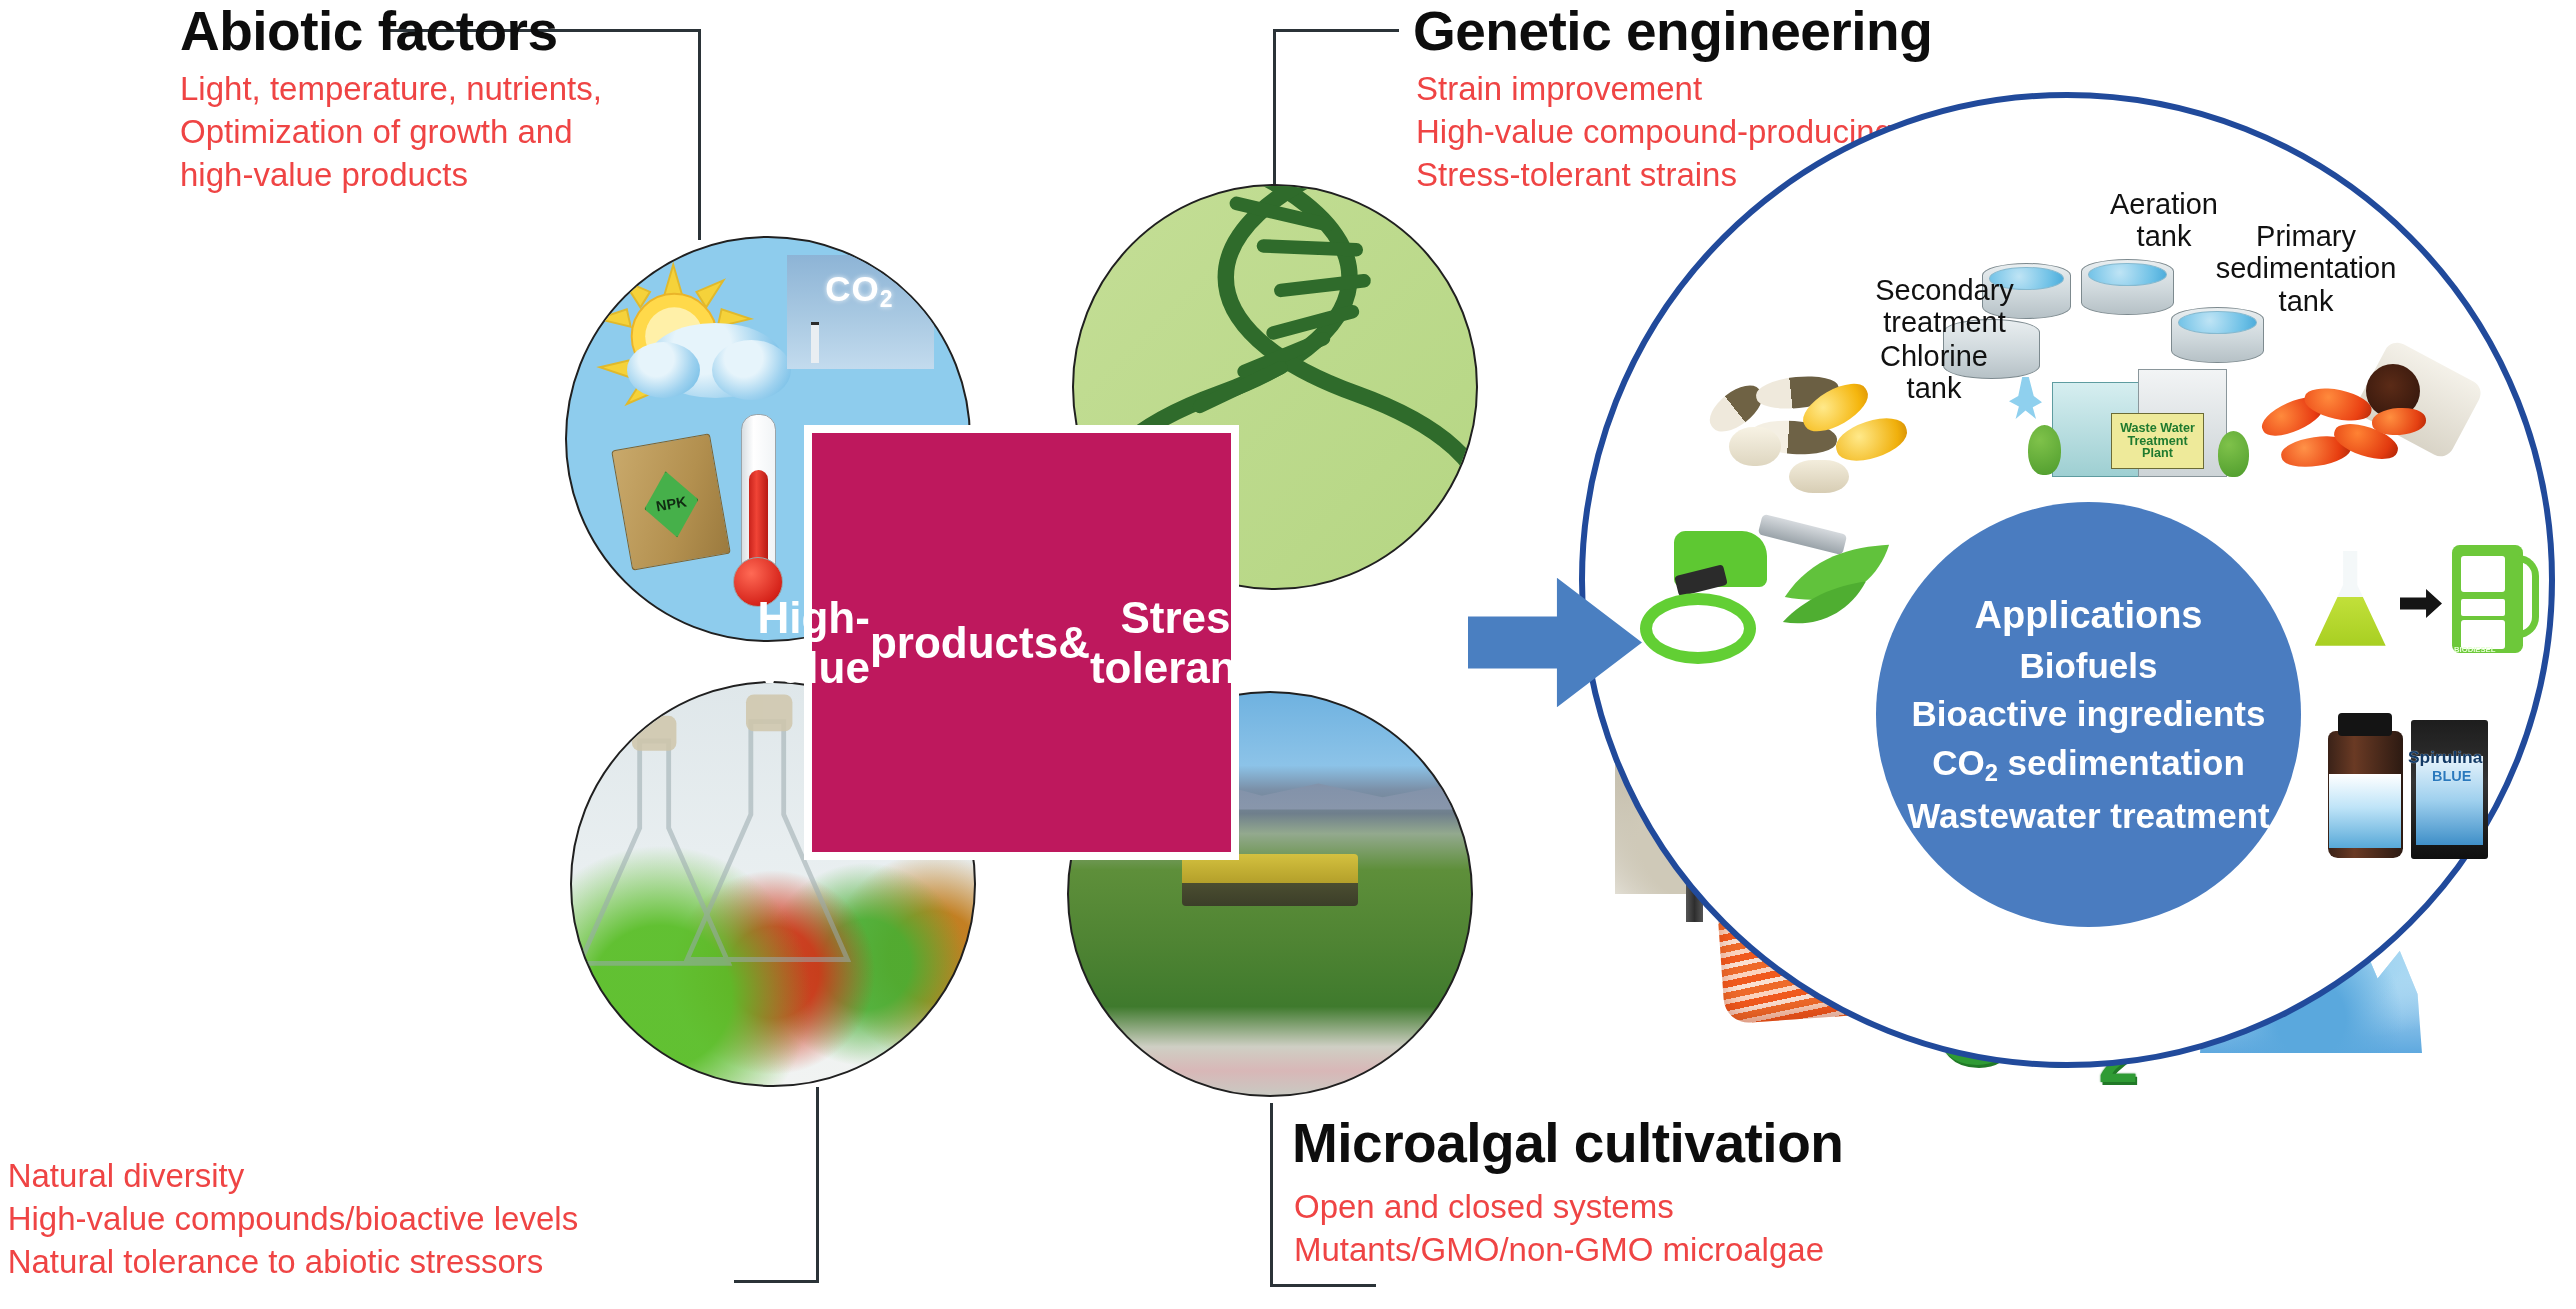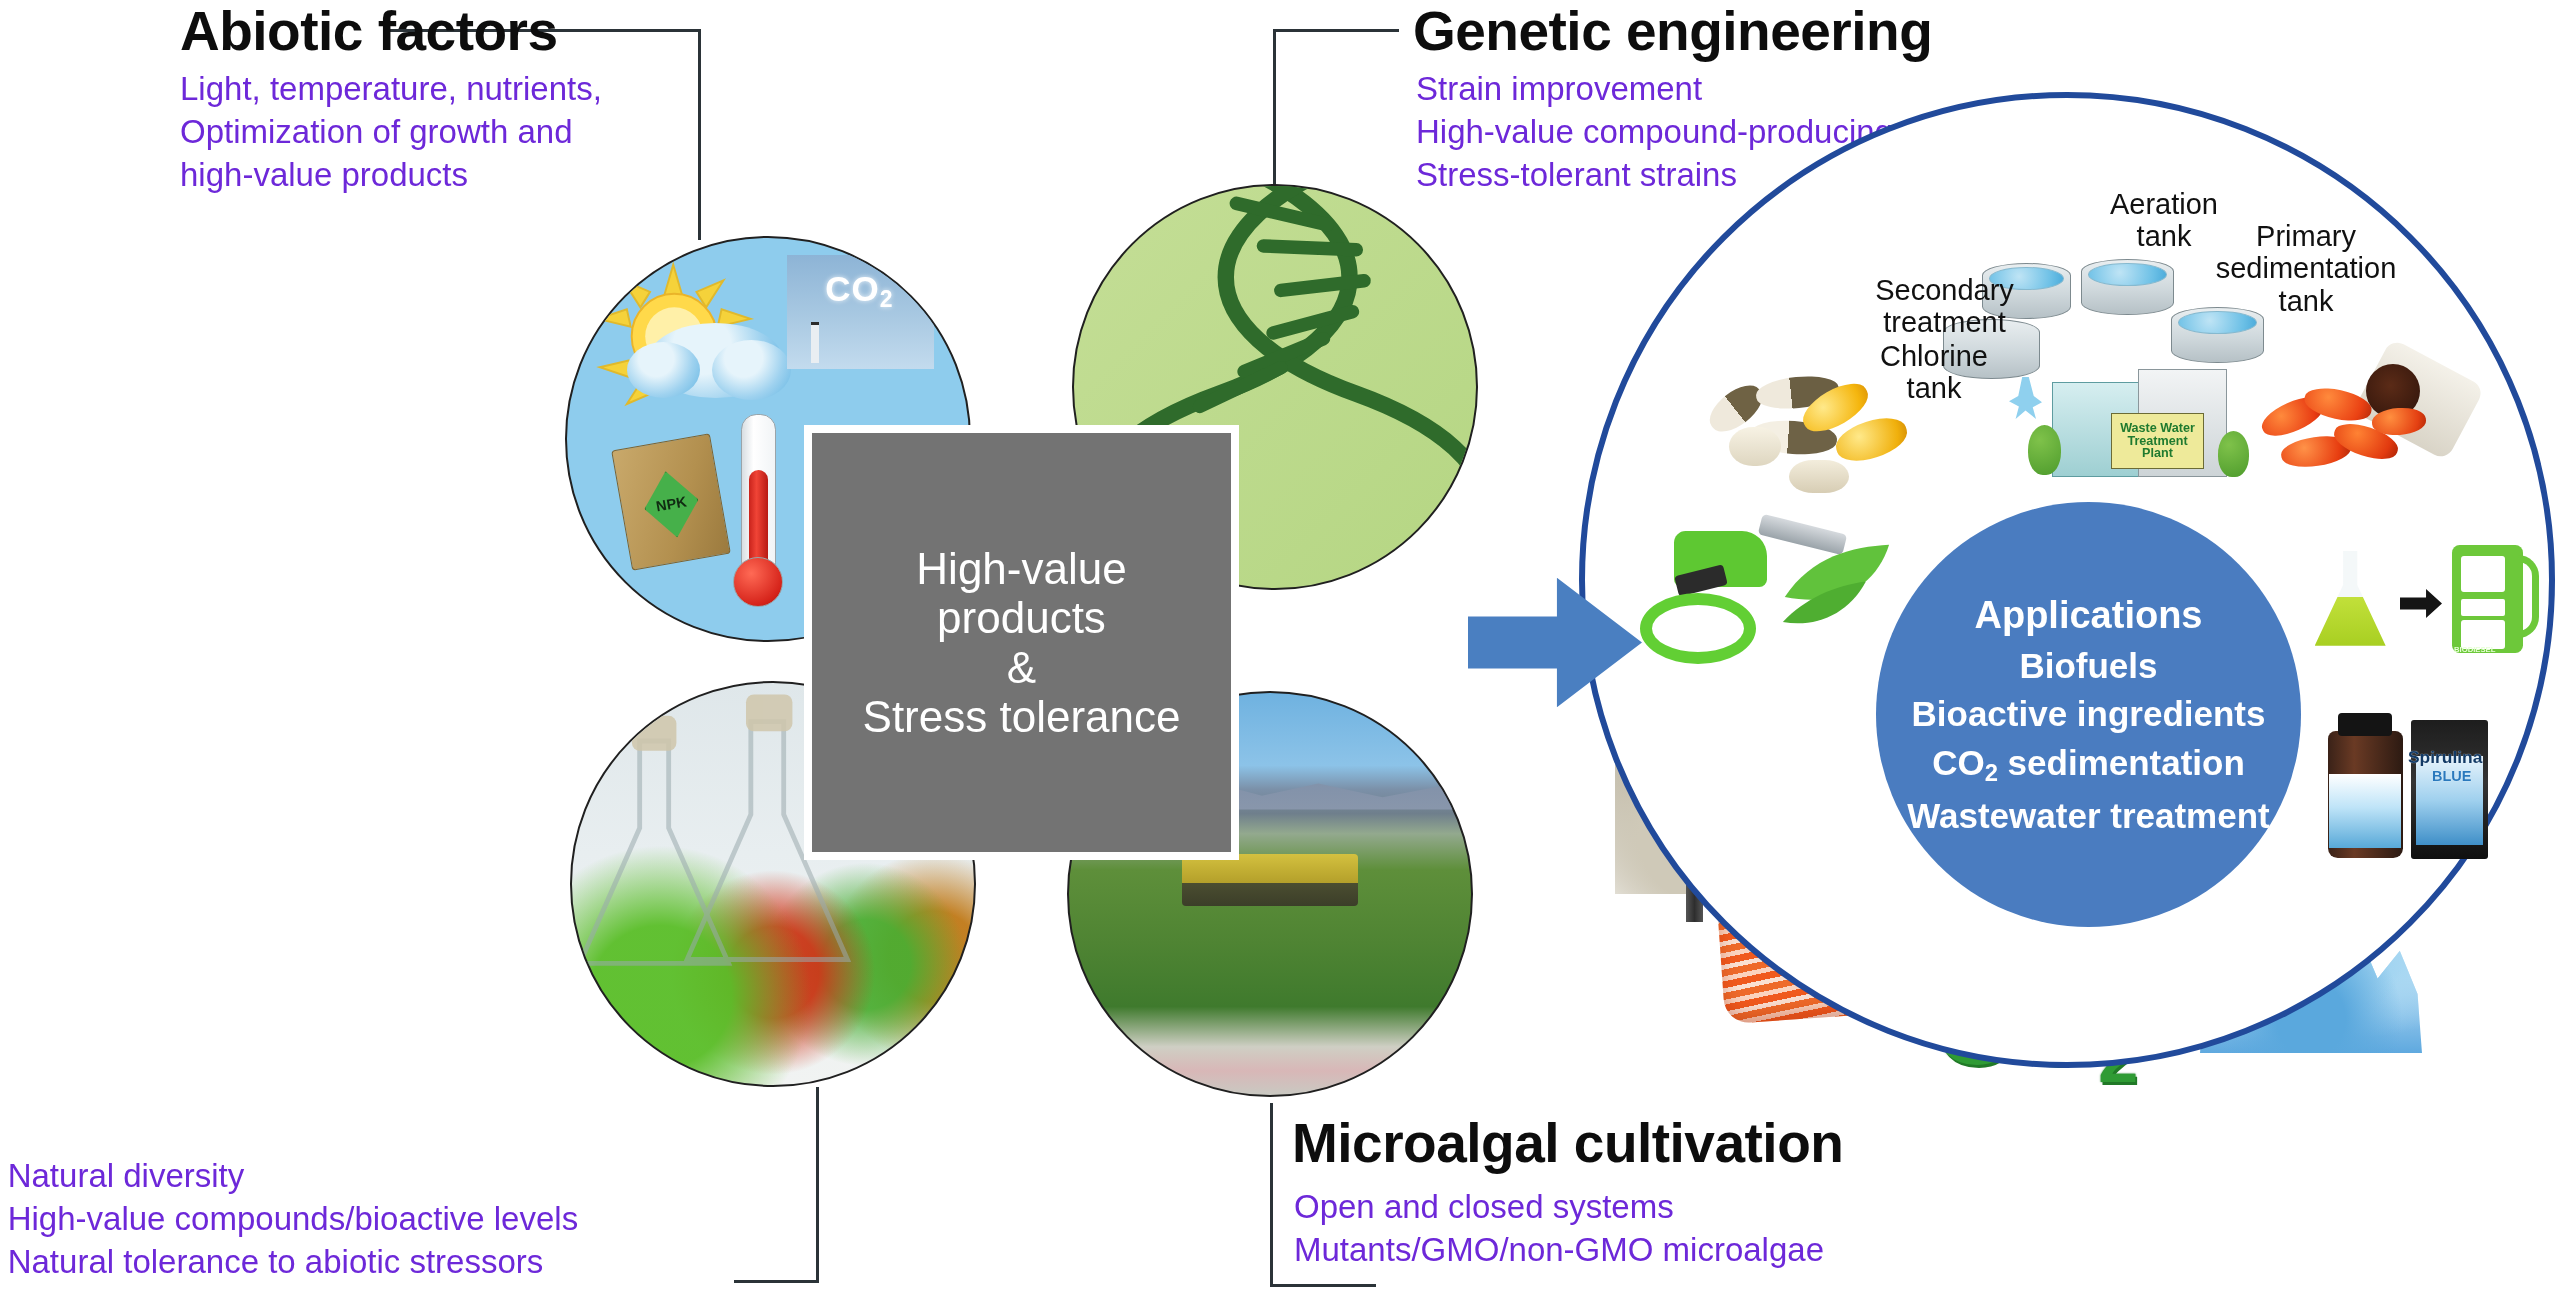"Light, temperature, nutrients," .bodylines { color: #6d28d9 -> #ef4444 }
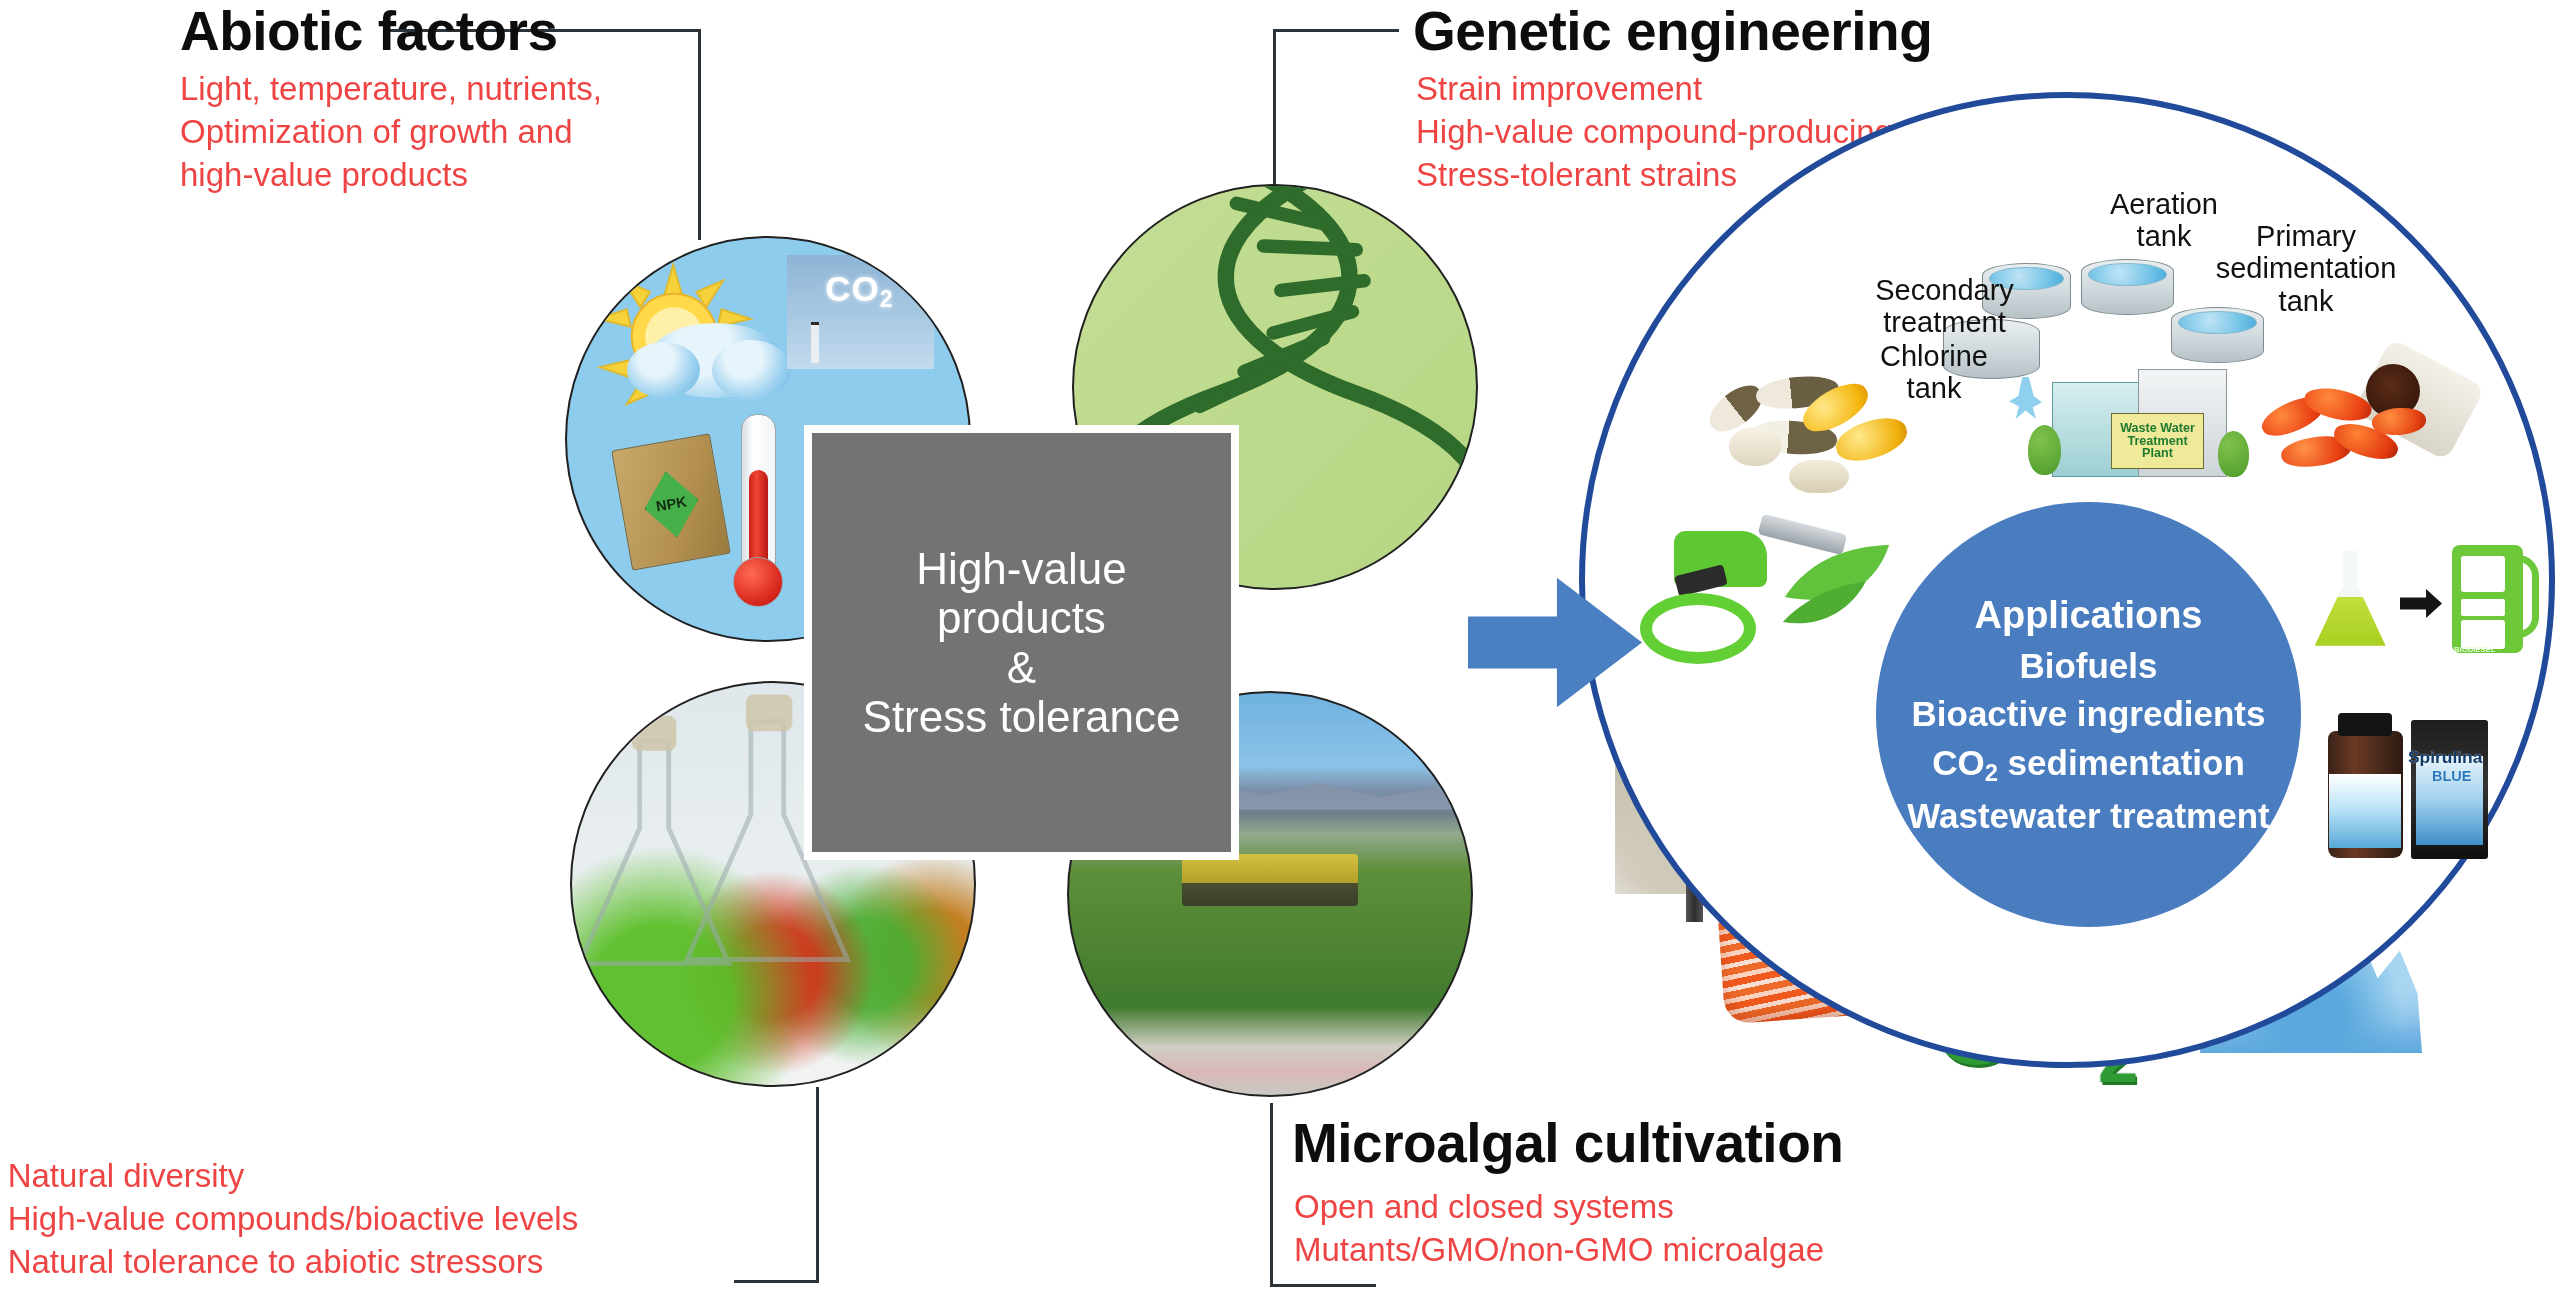"High-value" #centre-box { background: #737373 -> #be185d; flex-direction: column -> row; font-weight: normal -> bold }
